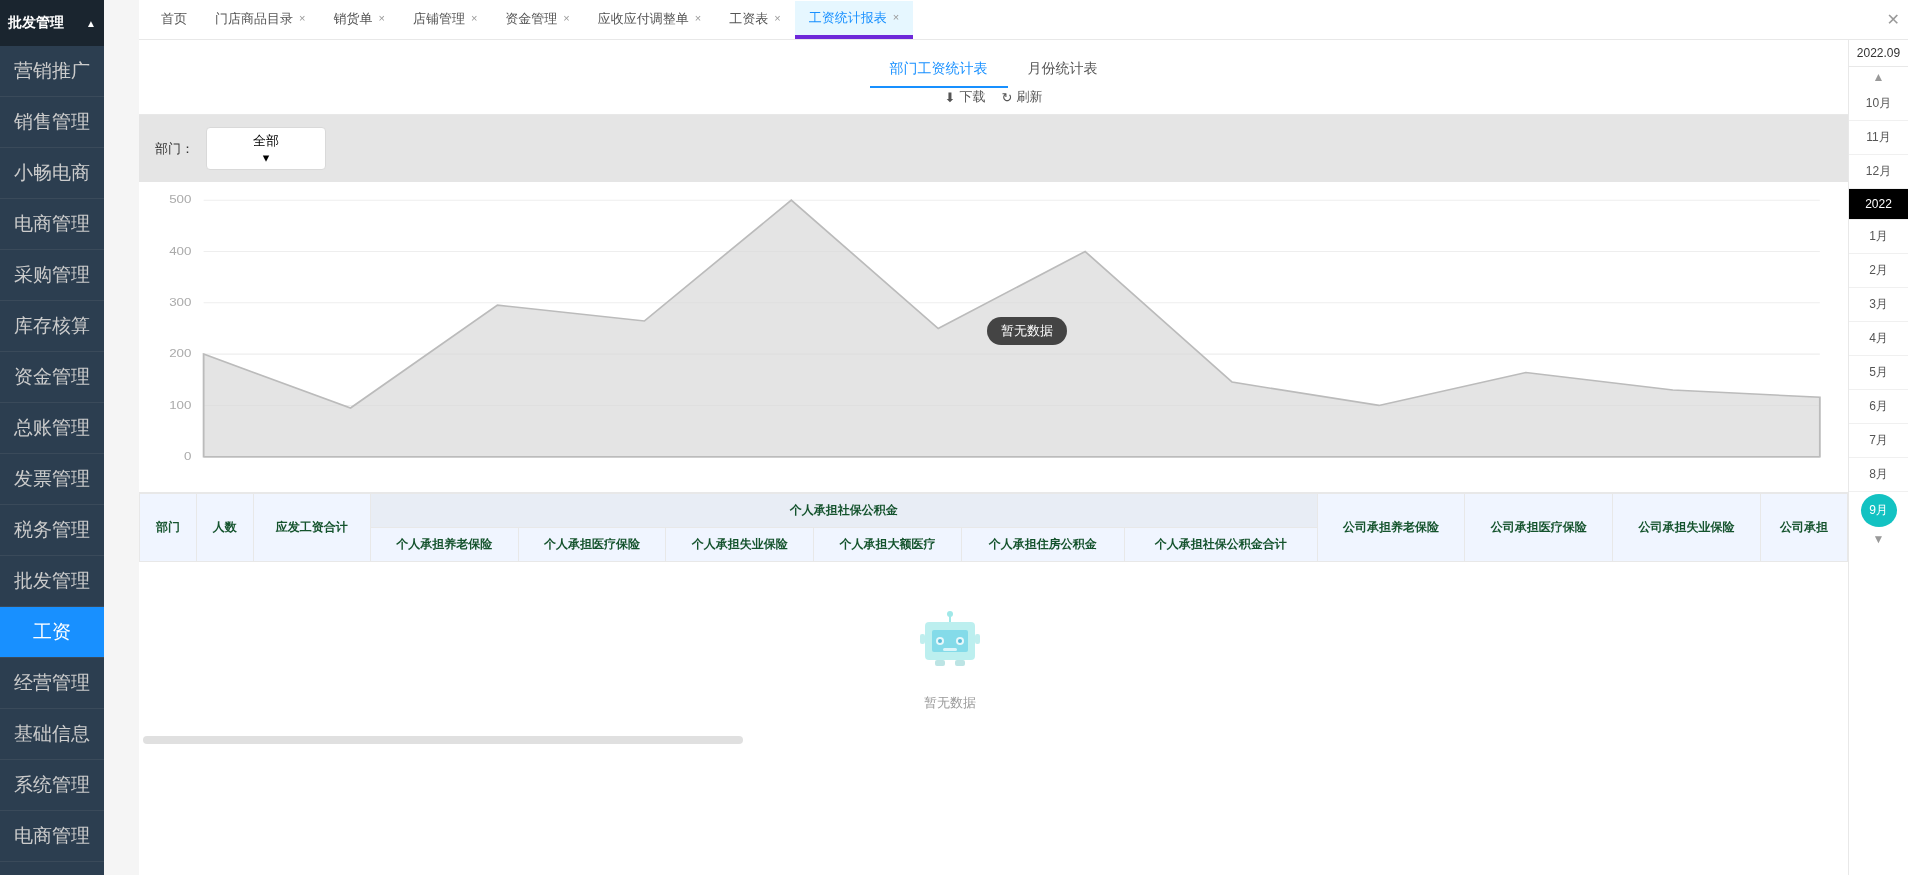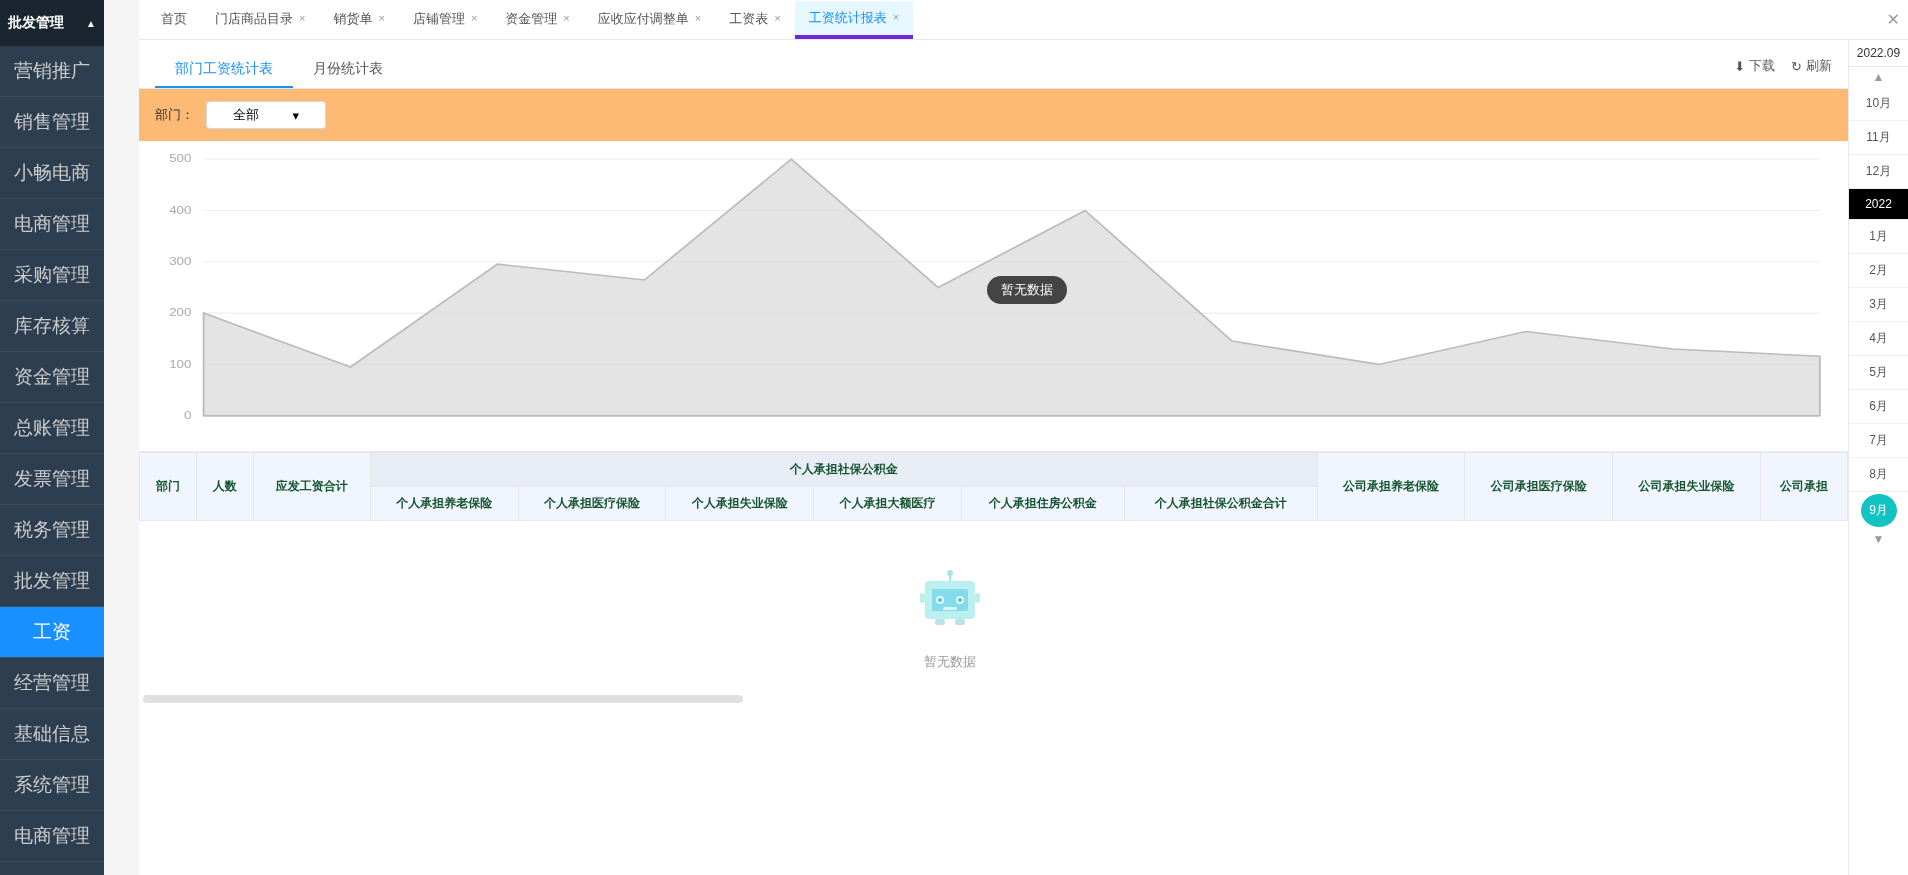"部门工资统计表" .sub-tab-bar { flex-direction: none -> column }
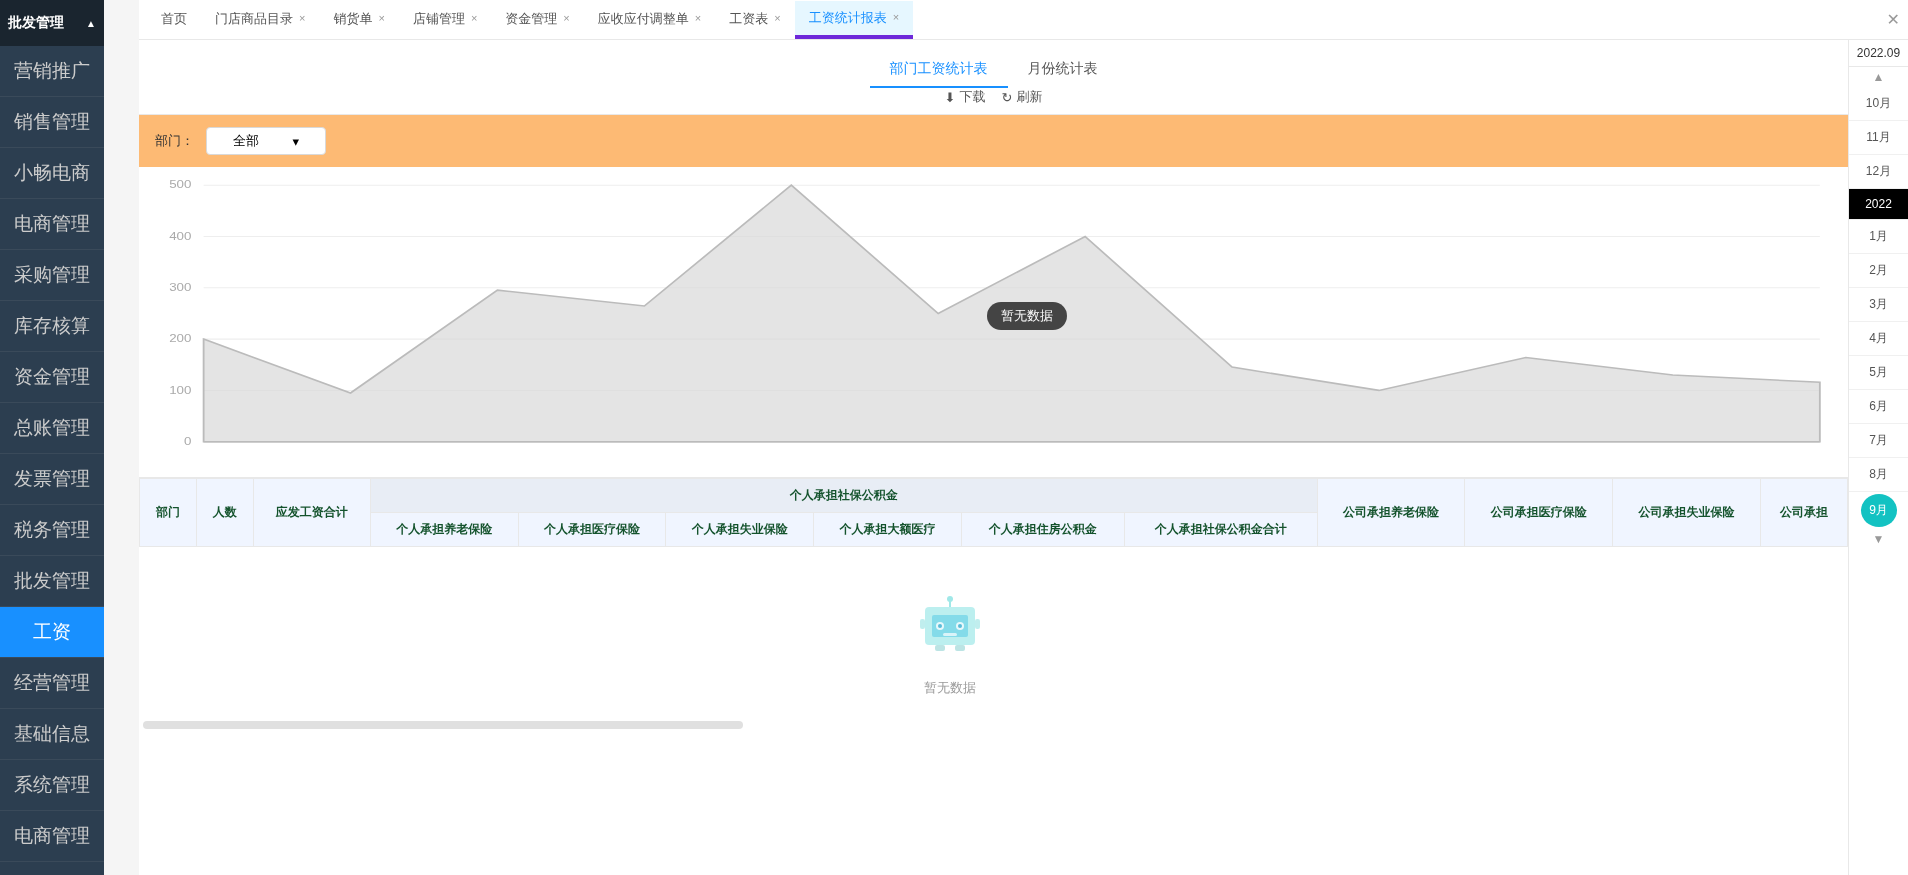"部门：" .filter-bar { background: #fdba74 -> #e5e5e5 }
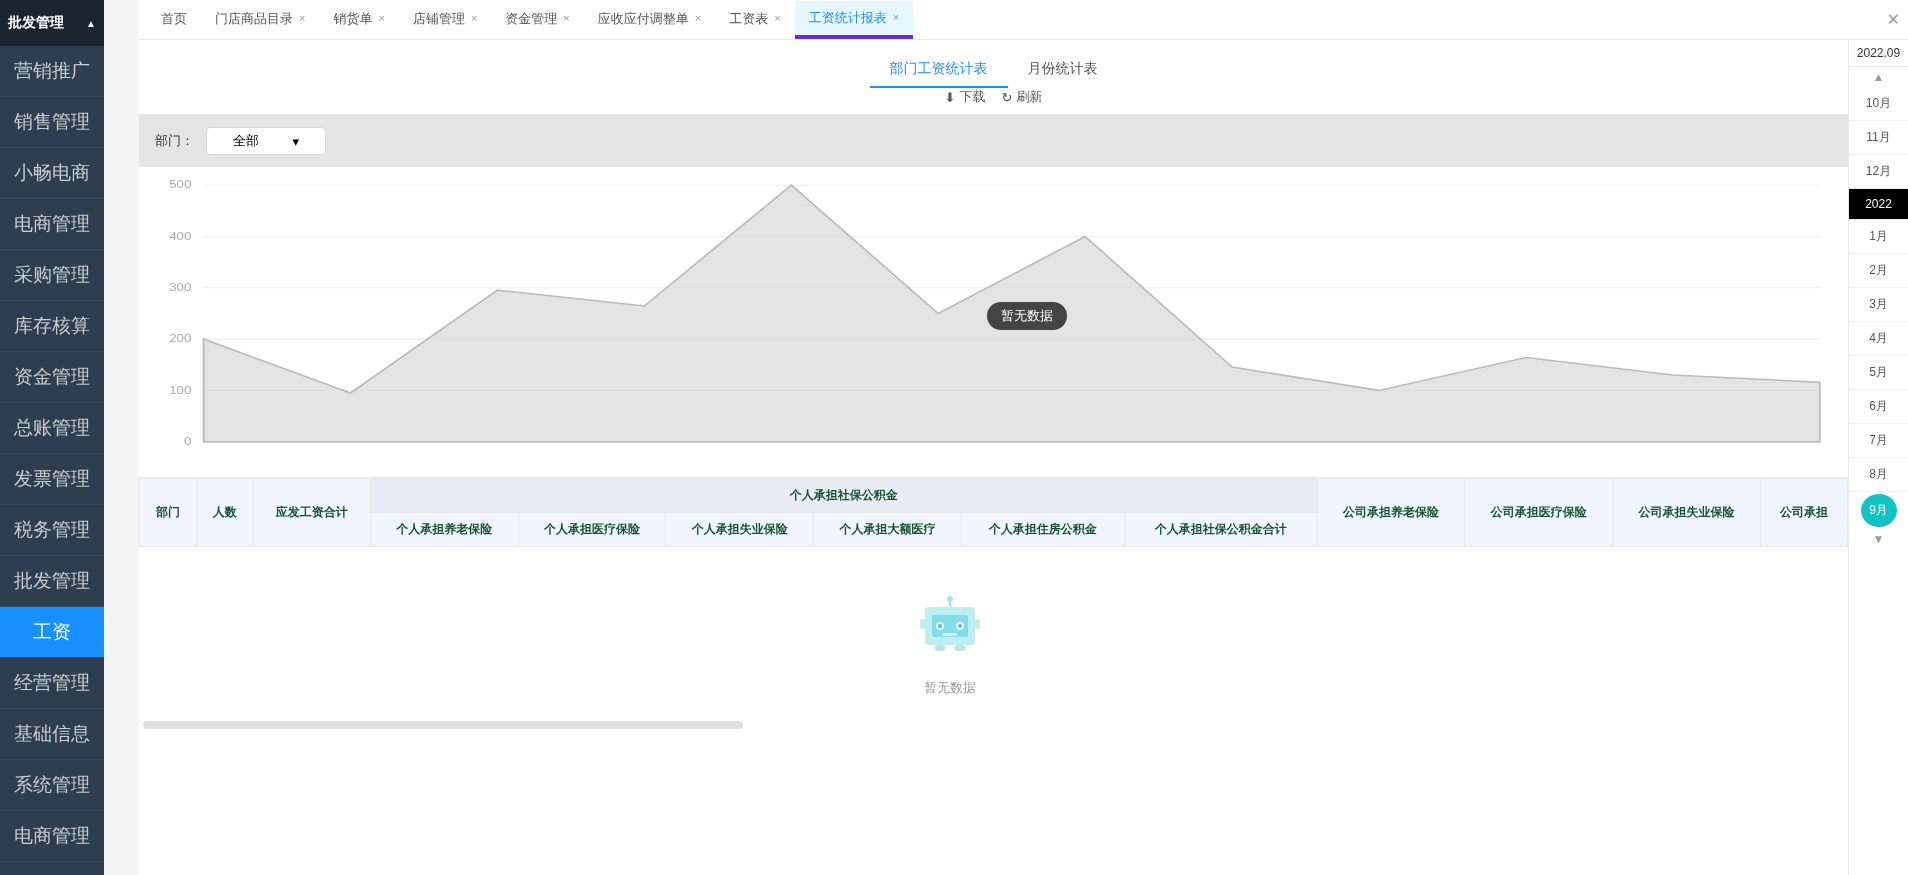"全部" .filter-select { flex-direction: none -> column }
